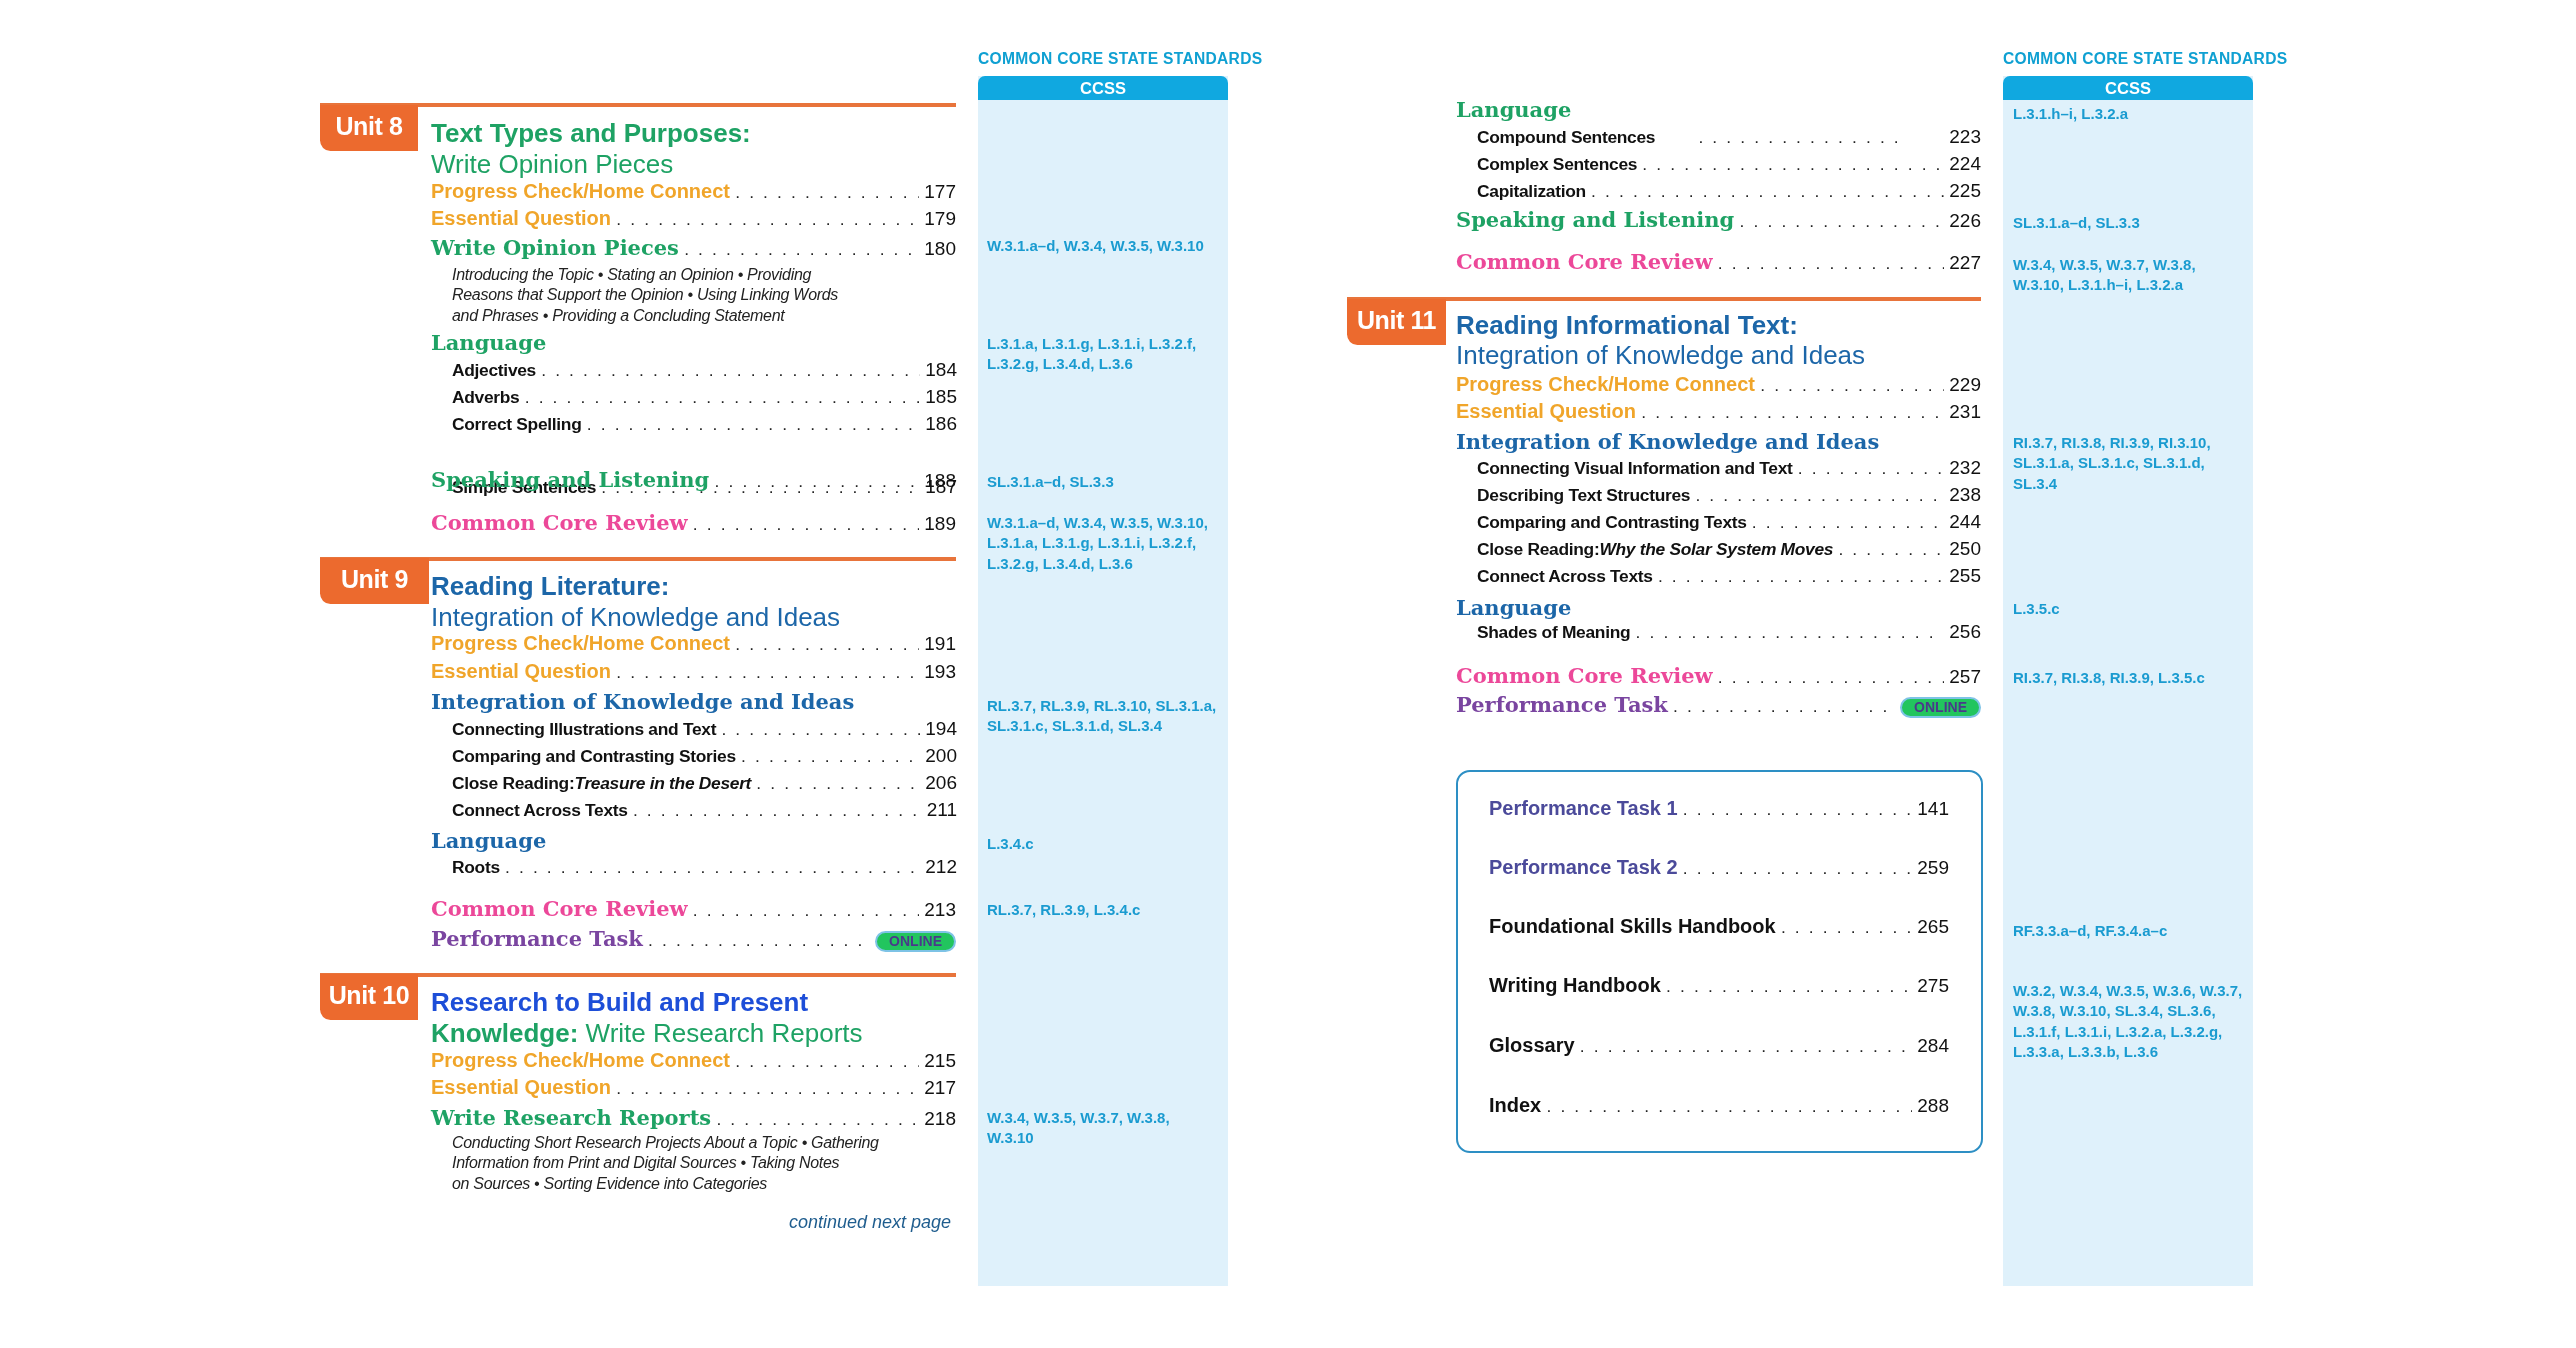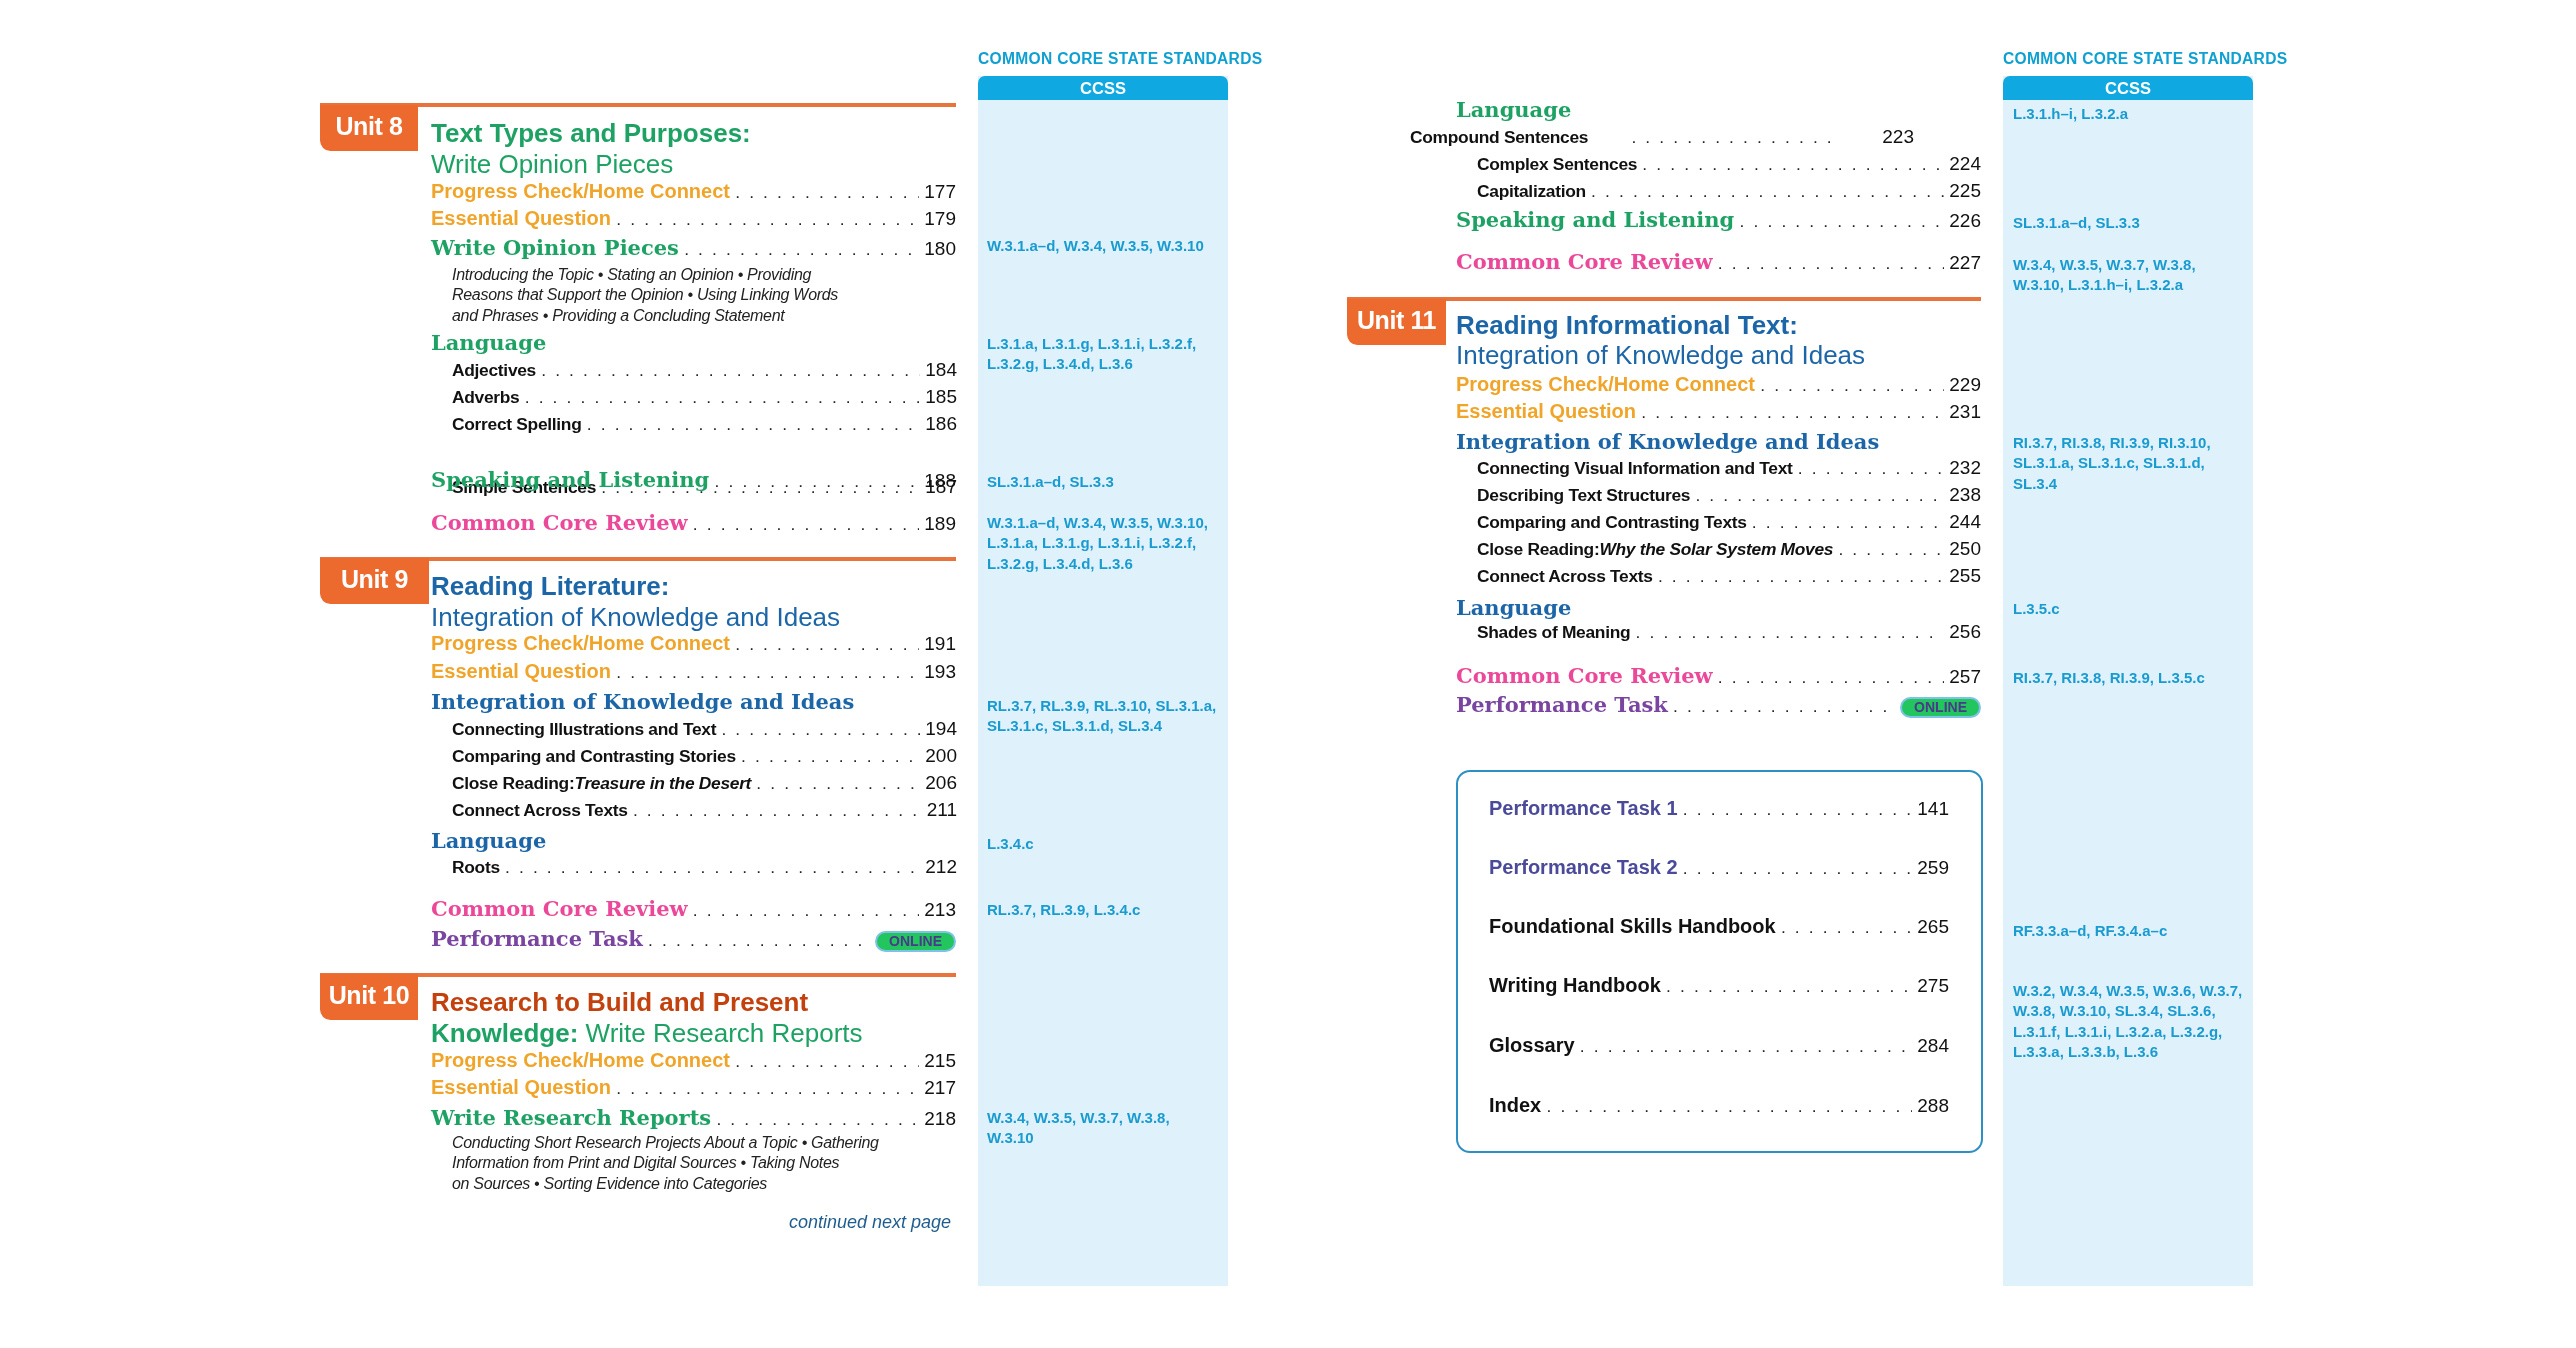"Compound Sentences" div.row { left: 1410px -> 1477px }
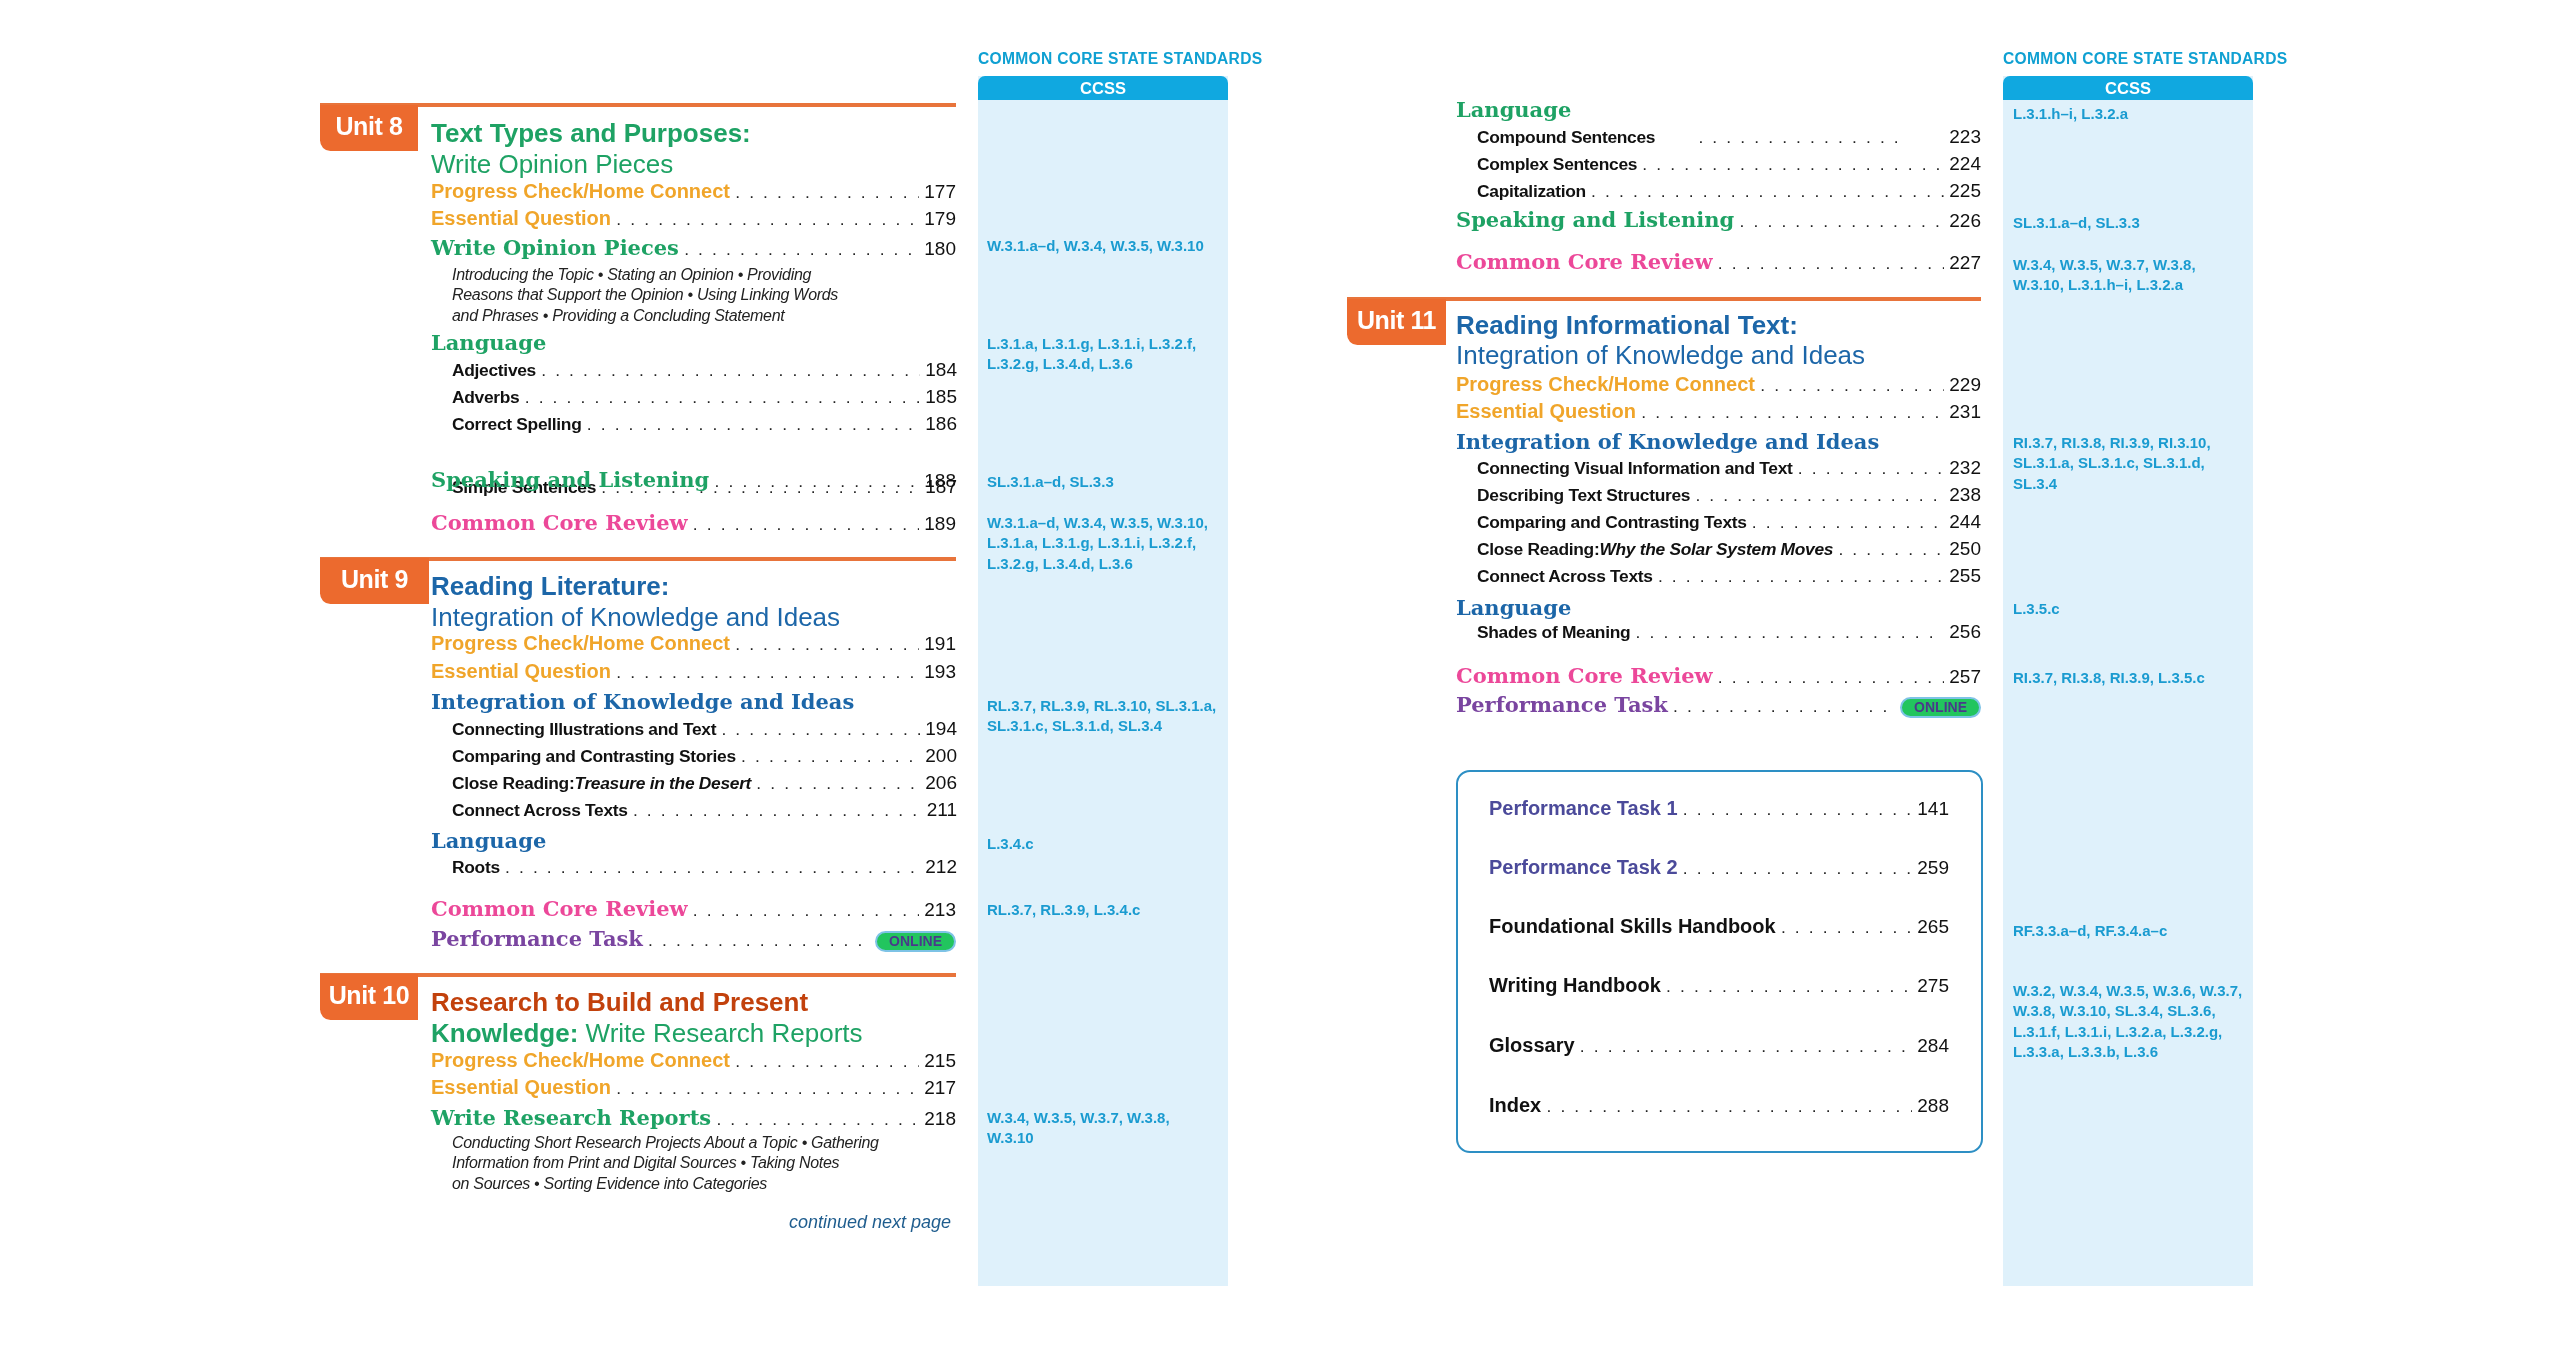"Research to Build and Present" div.utitle { color: #c2410c -> #1d4ed8 }
